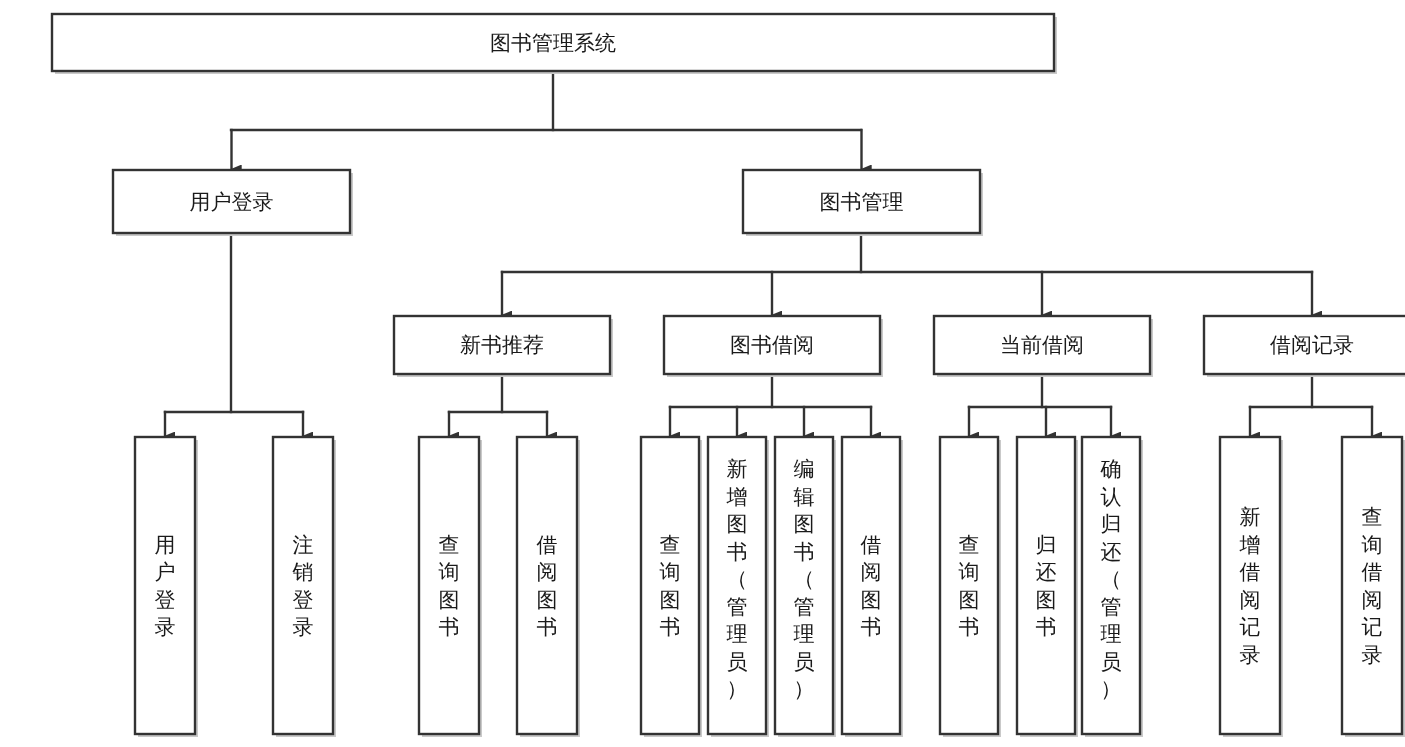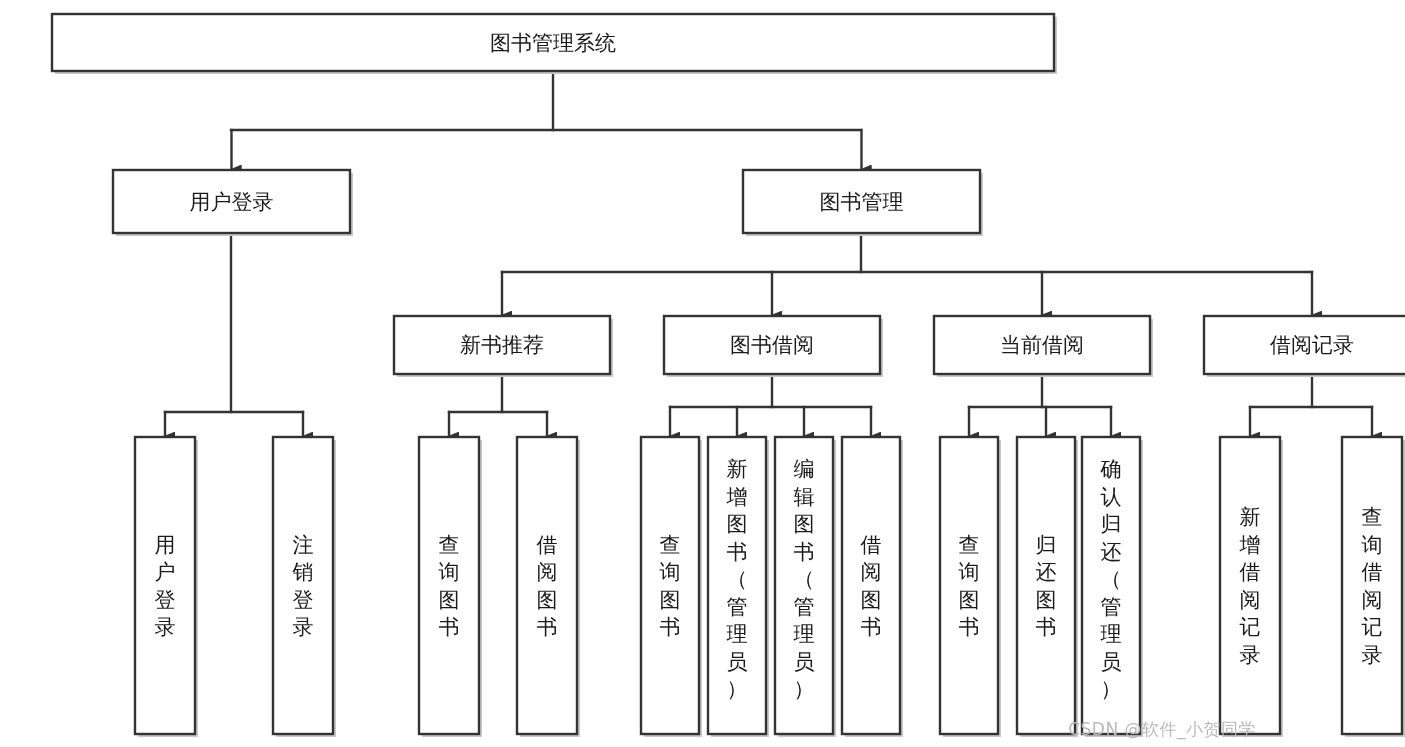"CSDN @软件_小贺同学" div.watermark { html: <div>CSDN @软件_小贺同学</div> -> none }
